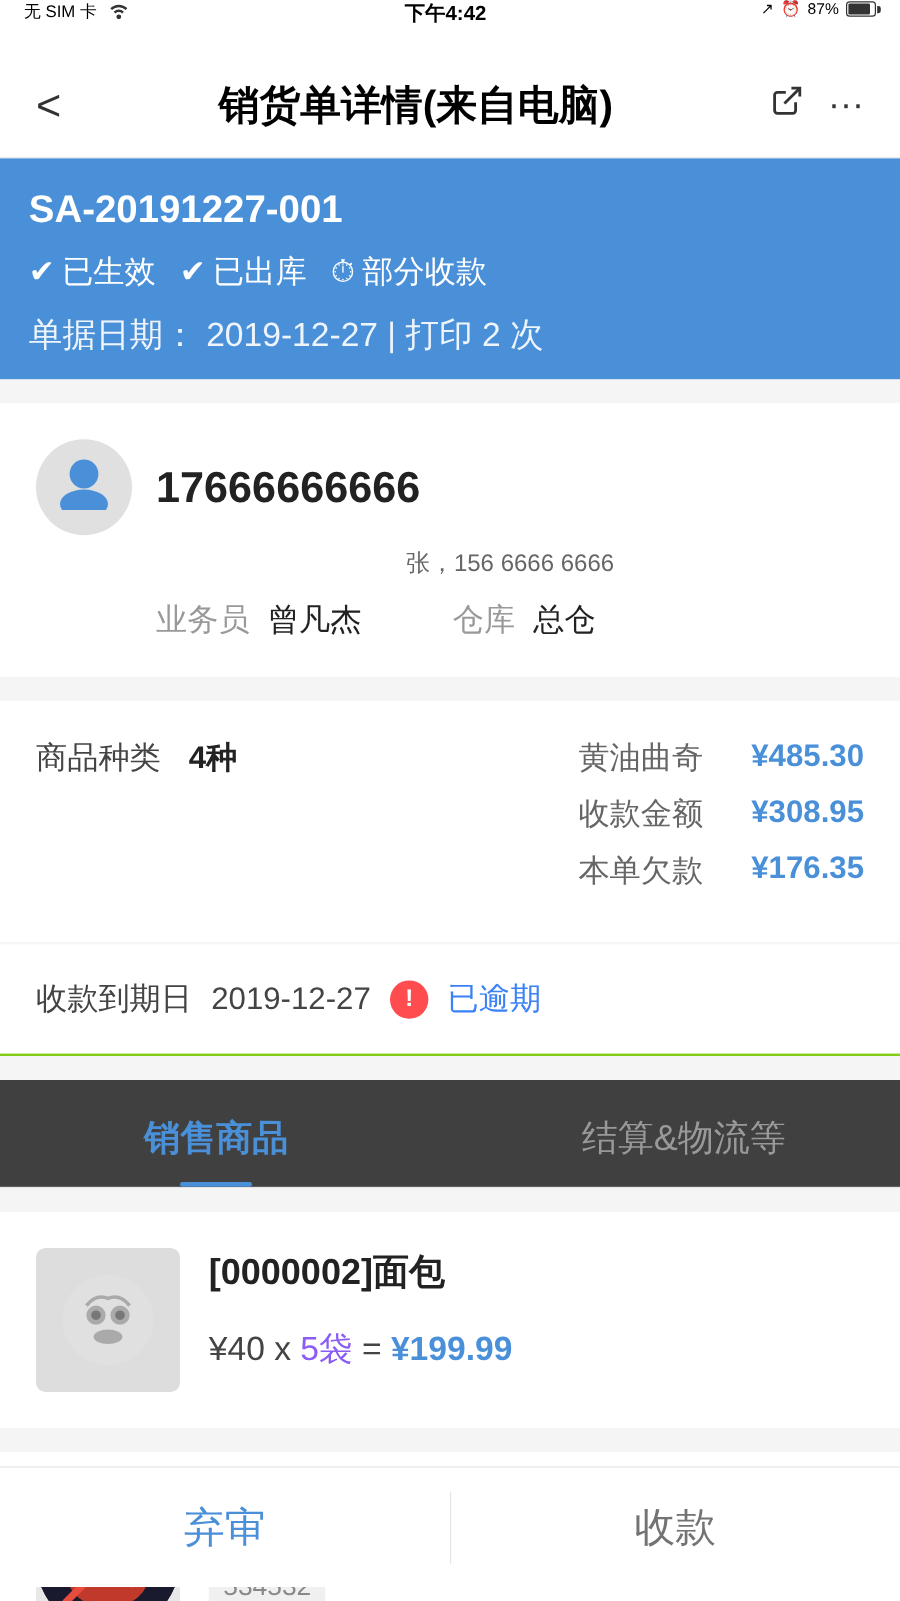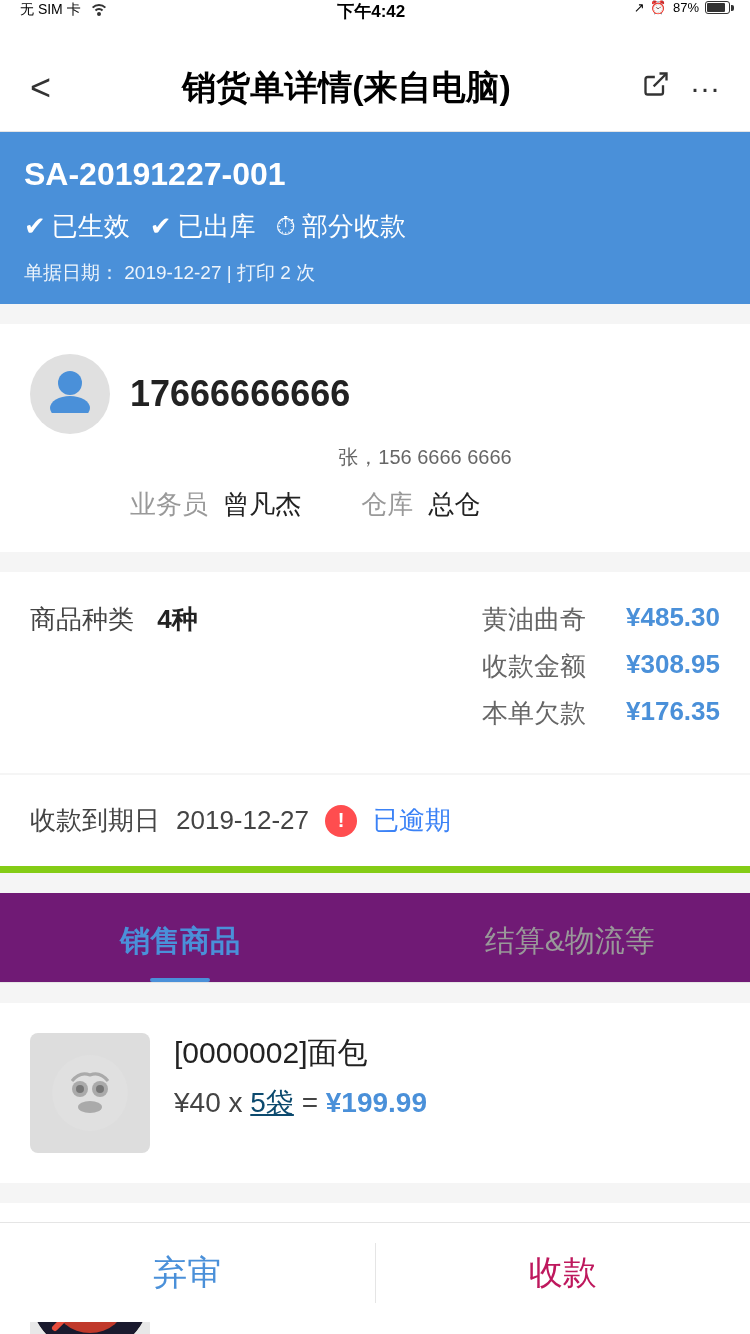"单据日期： 2019-12-27 | 打印 2" .header-date { font-size: 19px -> 28px }
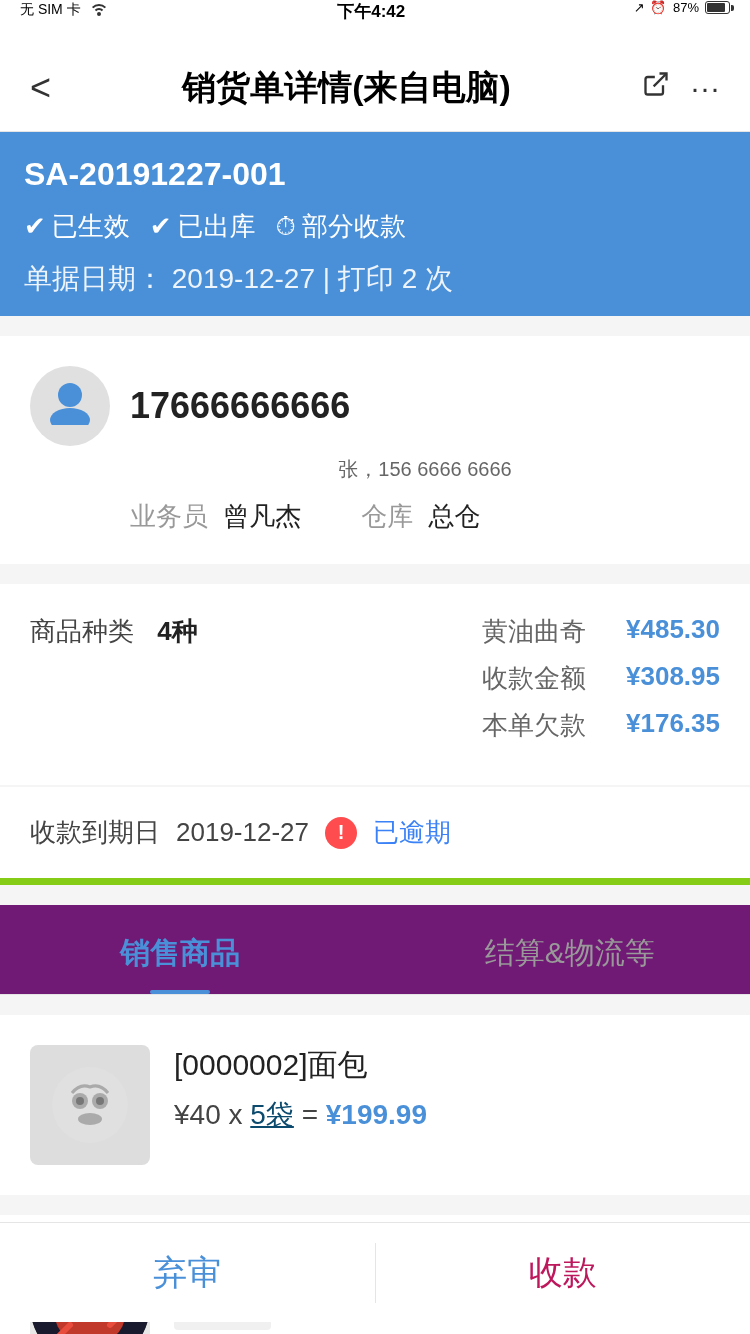"业务员 曾凡杰" .customer-meta { gap: 60px -> 76px }
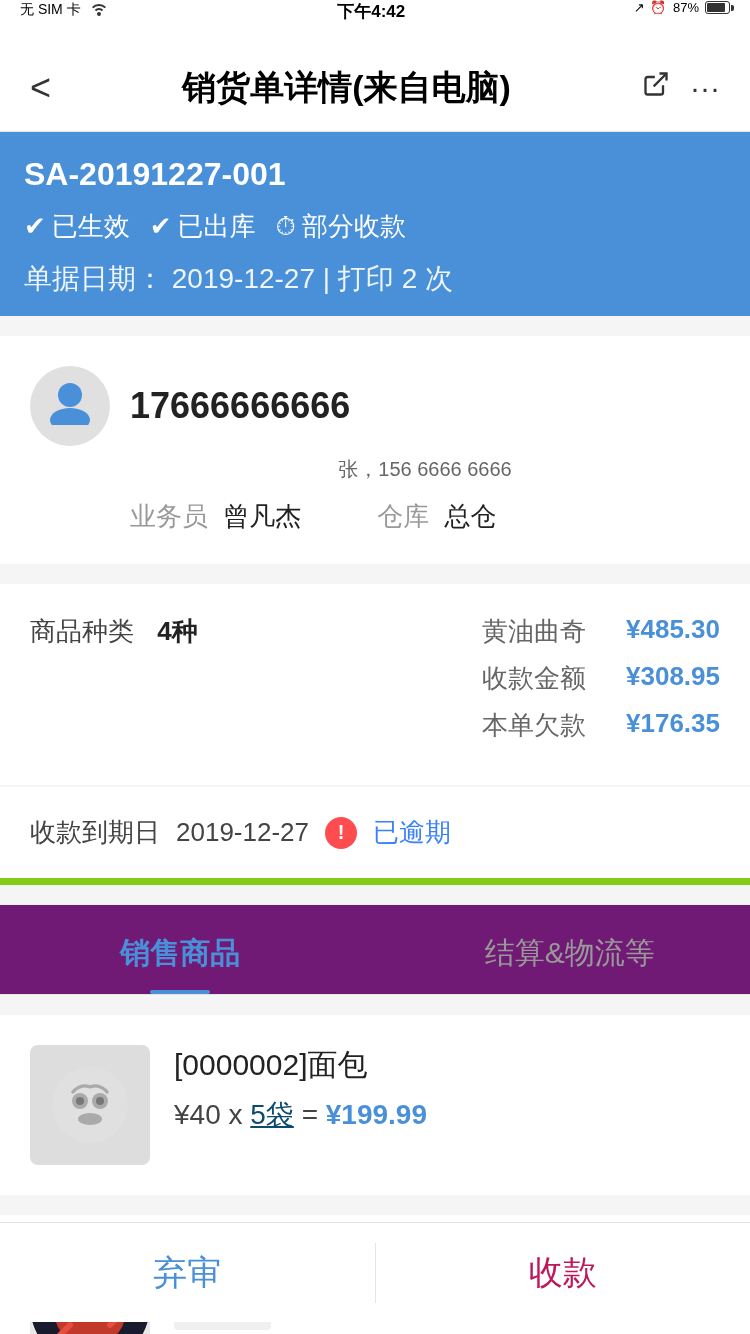"收款到期日" .due-section { border-bottom: 7px solid #84cc16 -> 2px solid #84cc16 }
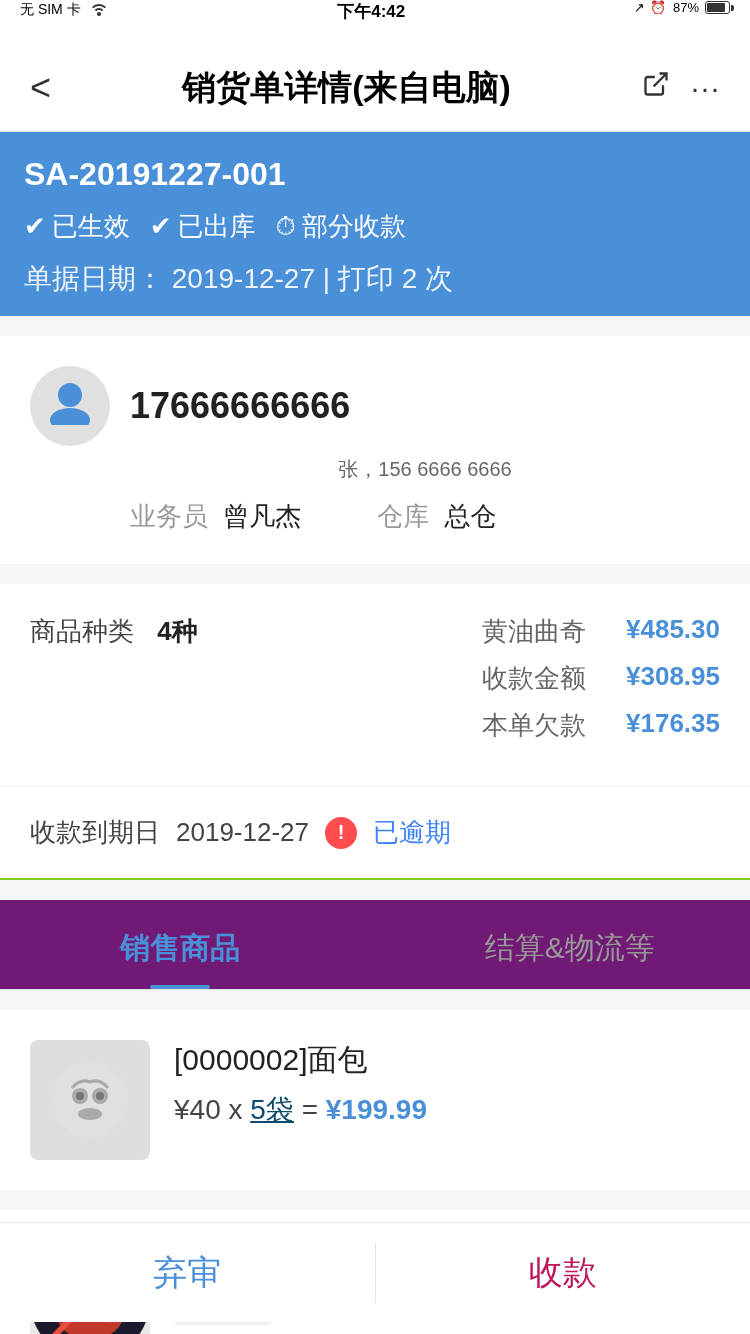"销售商品" .tabs { background: #701a75 -> #404040 }
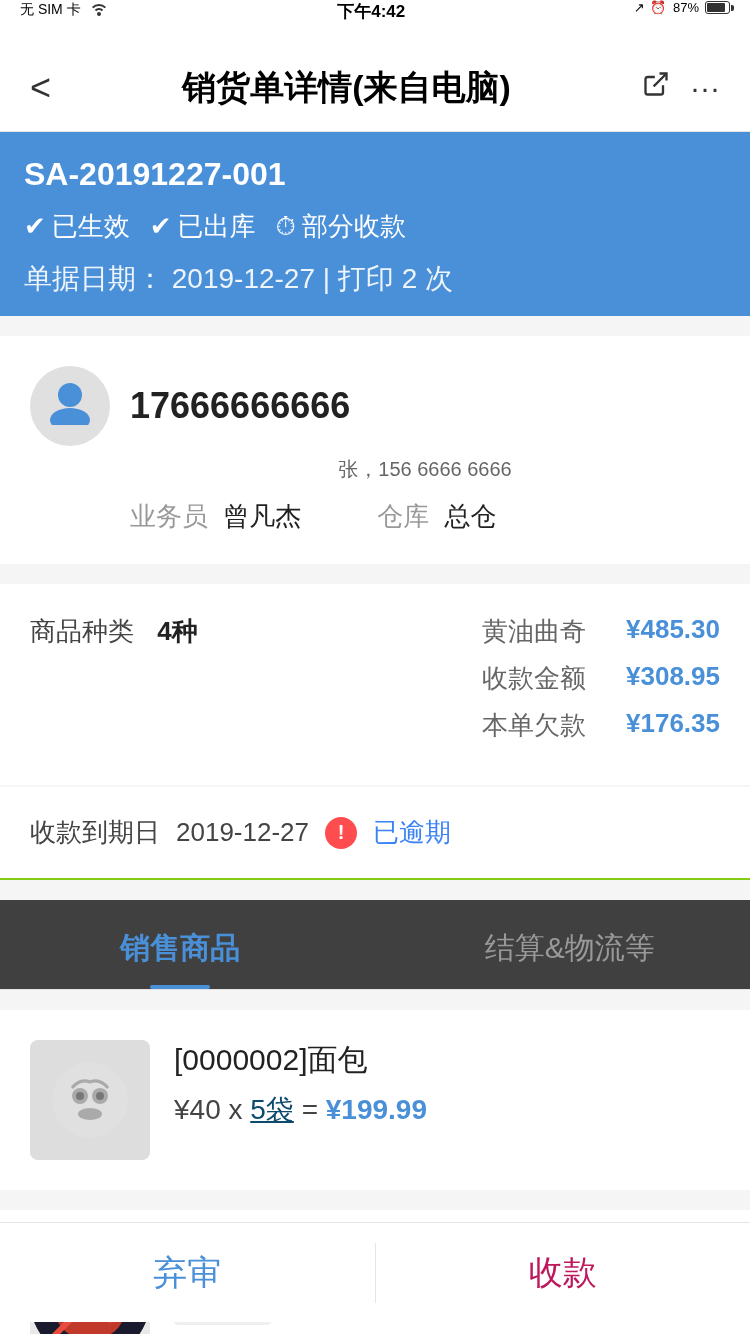"[0000002]面包" .product-name { font-weight: 400 -> 700; margin-bottom: 10px -> 24px }
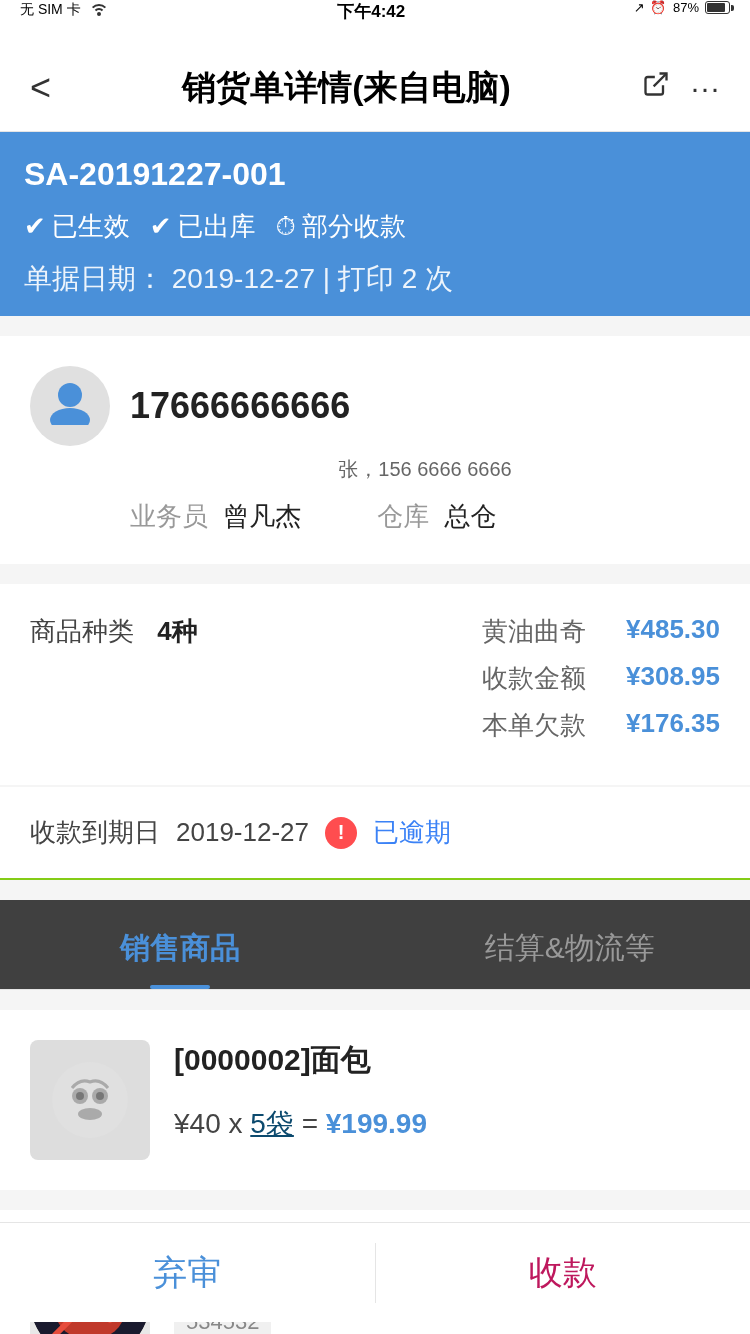"5袋" .product-price .qty { color: #0c4a6e -> #8b5cf6; text-decoration: underline -> none }
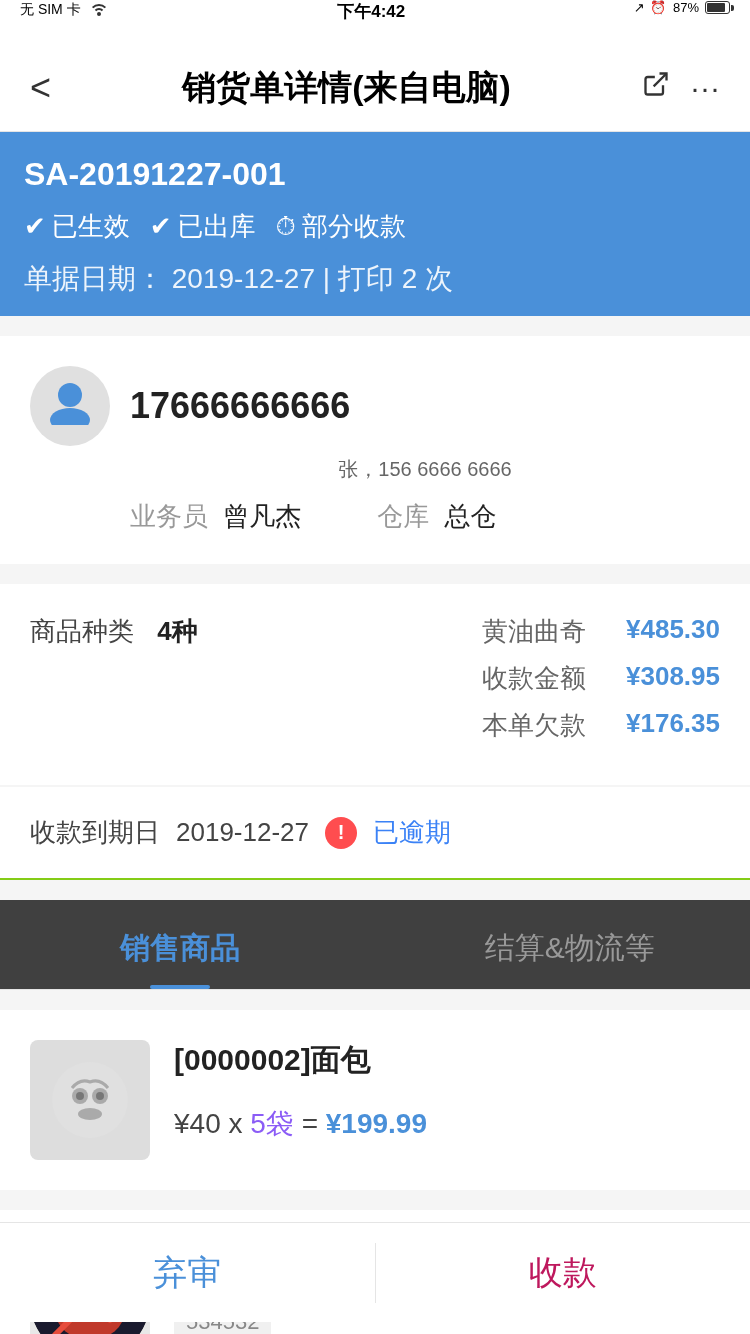"收款" .bottom-btn.confirm { color: #be185d -> #737373 }
